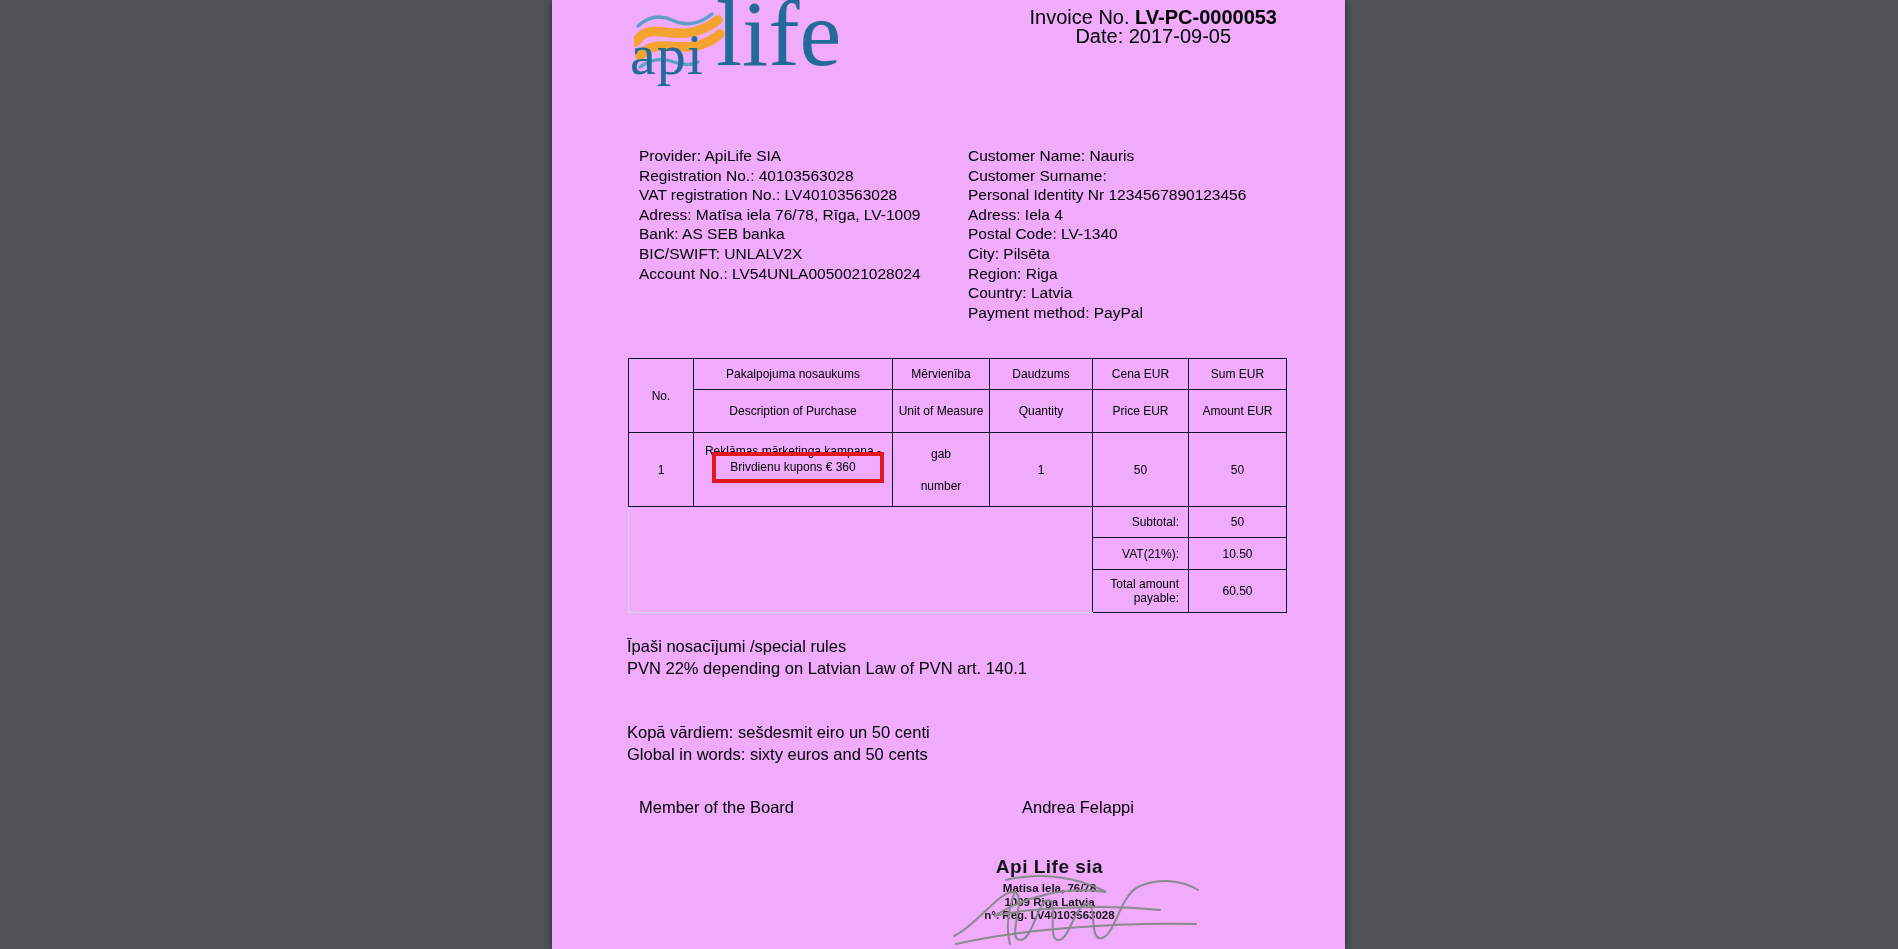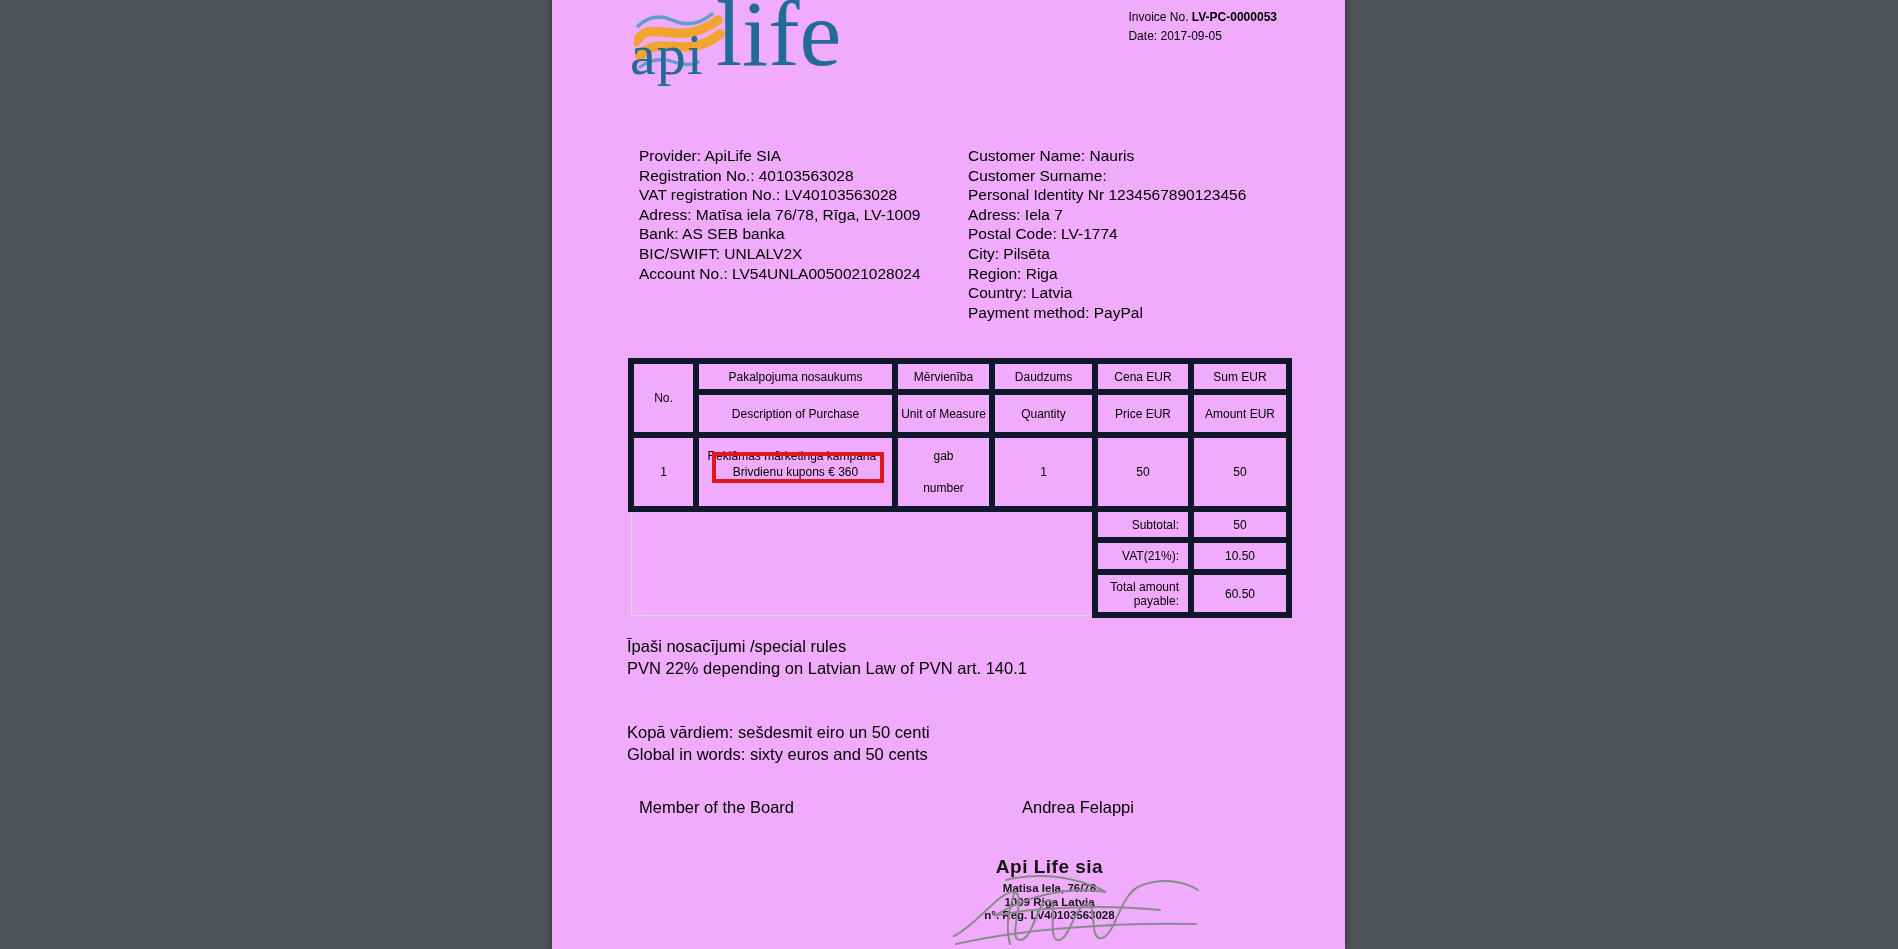"Invoice No. LV-PC-0000053" .inv-meta { font-size: 12px -> 20px; text-align: left -> center }
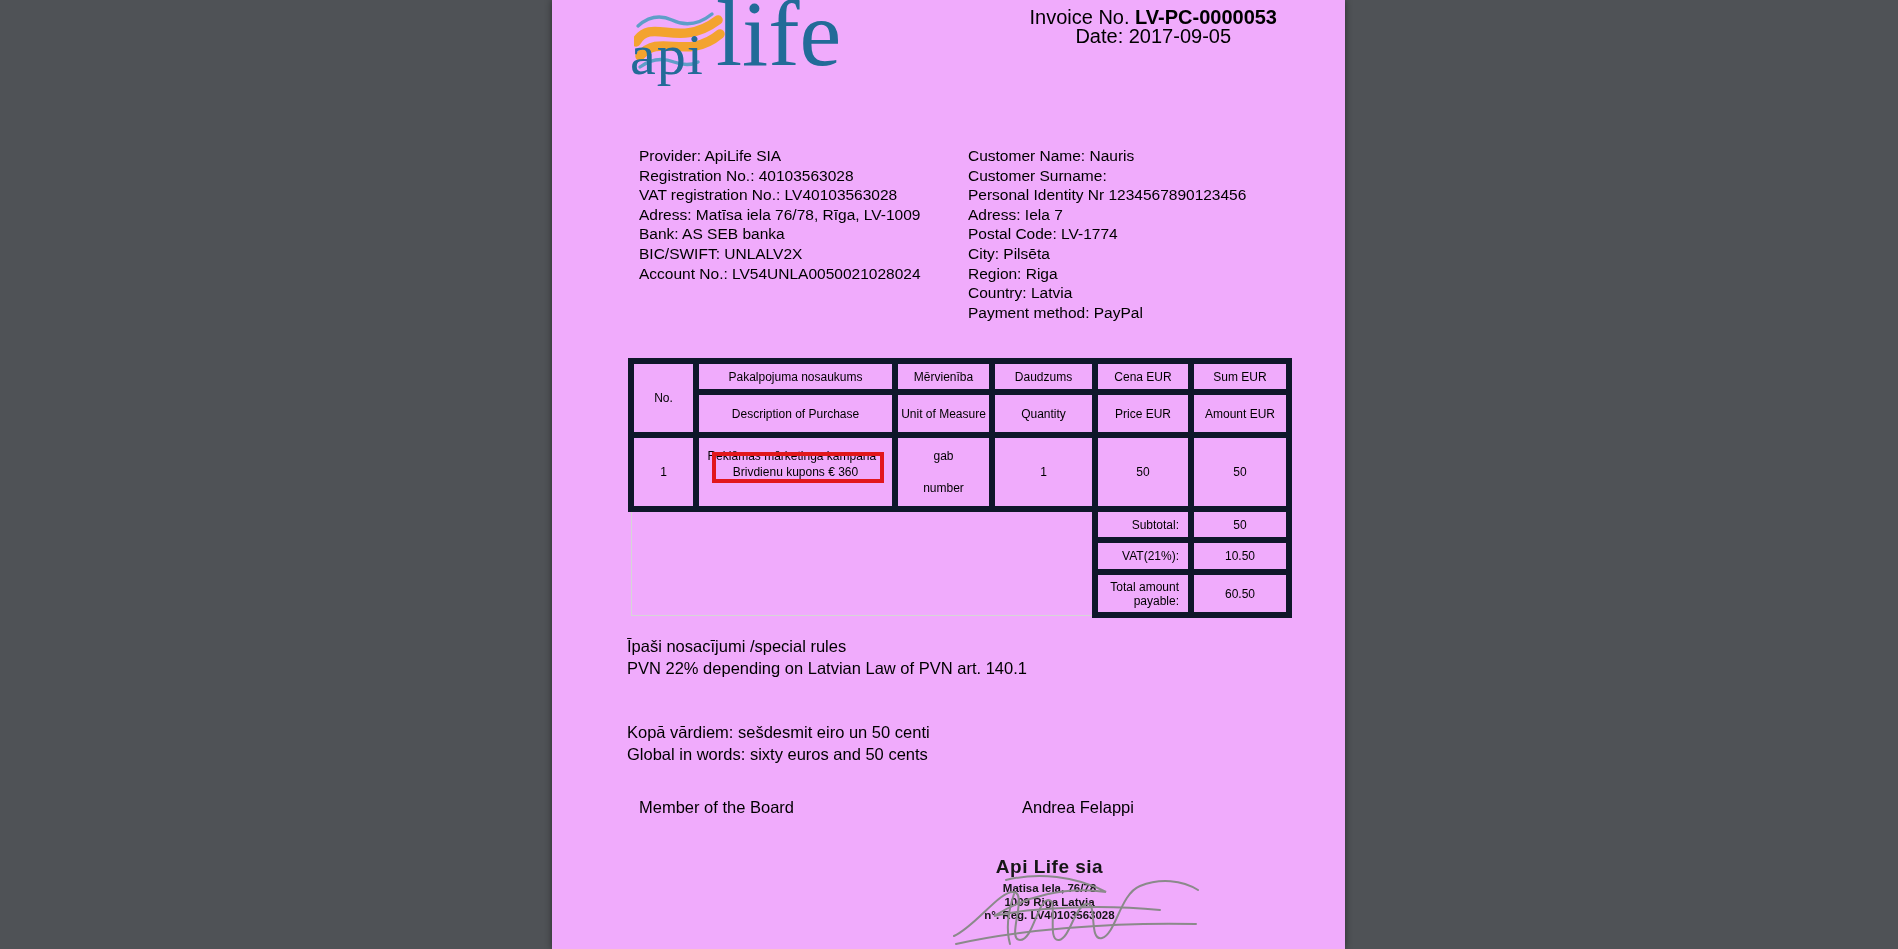"Adress: Iela 7" div { text: 7 -> 4 }
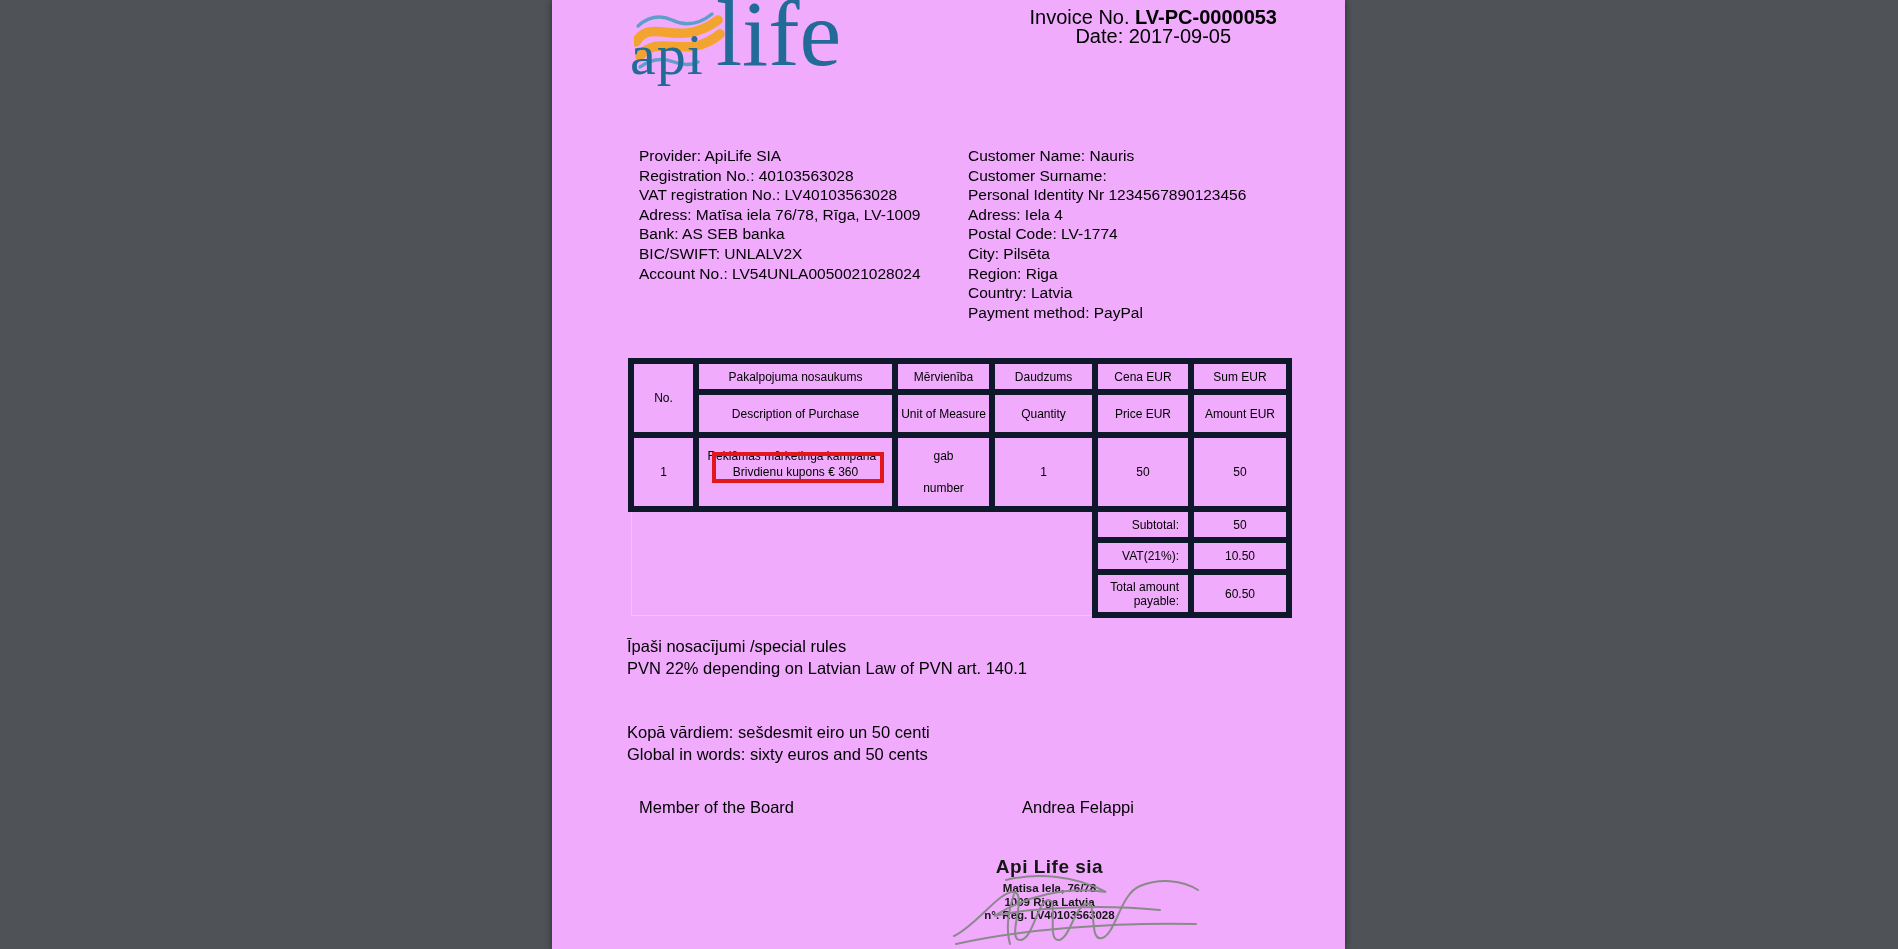"Postal Code: LV-1774" div { text: LV-1774 -> LV-1340 }
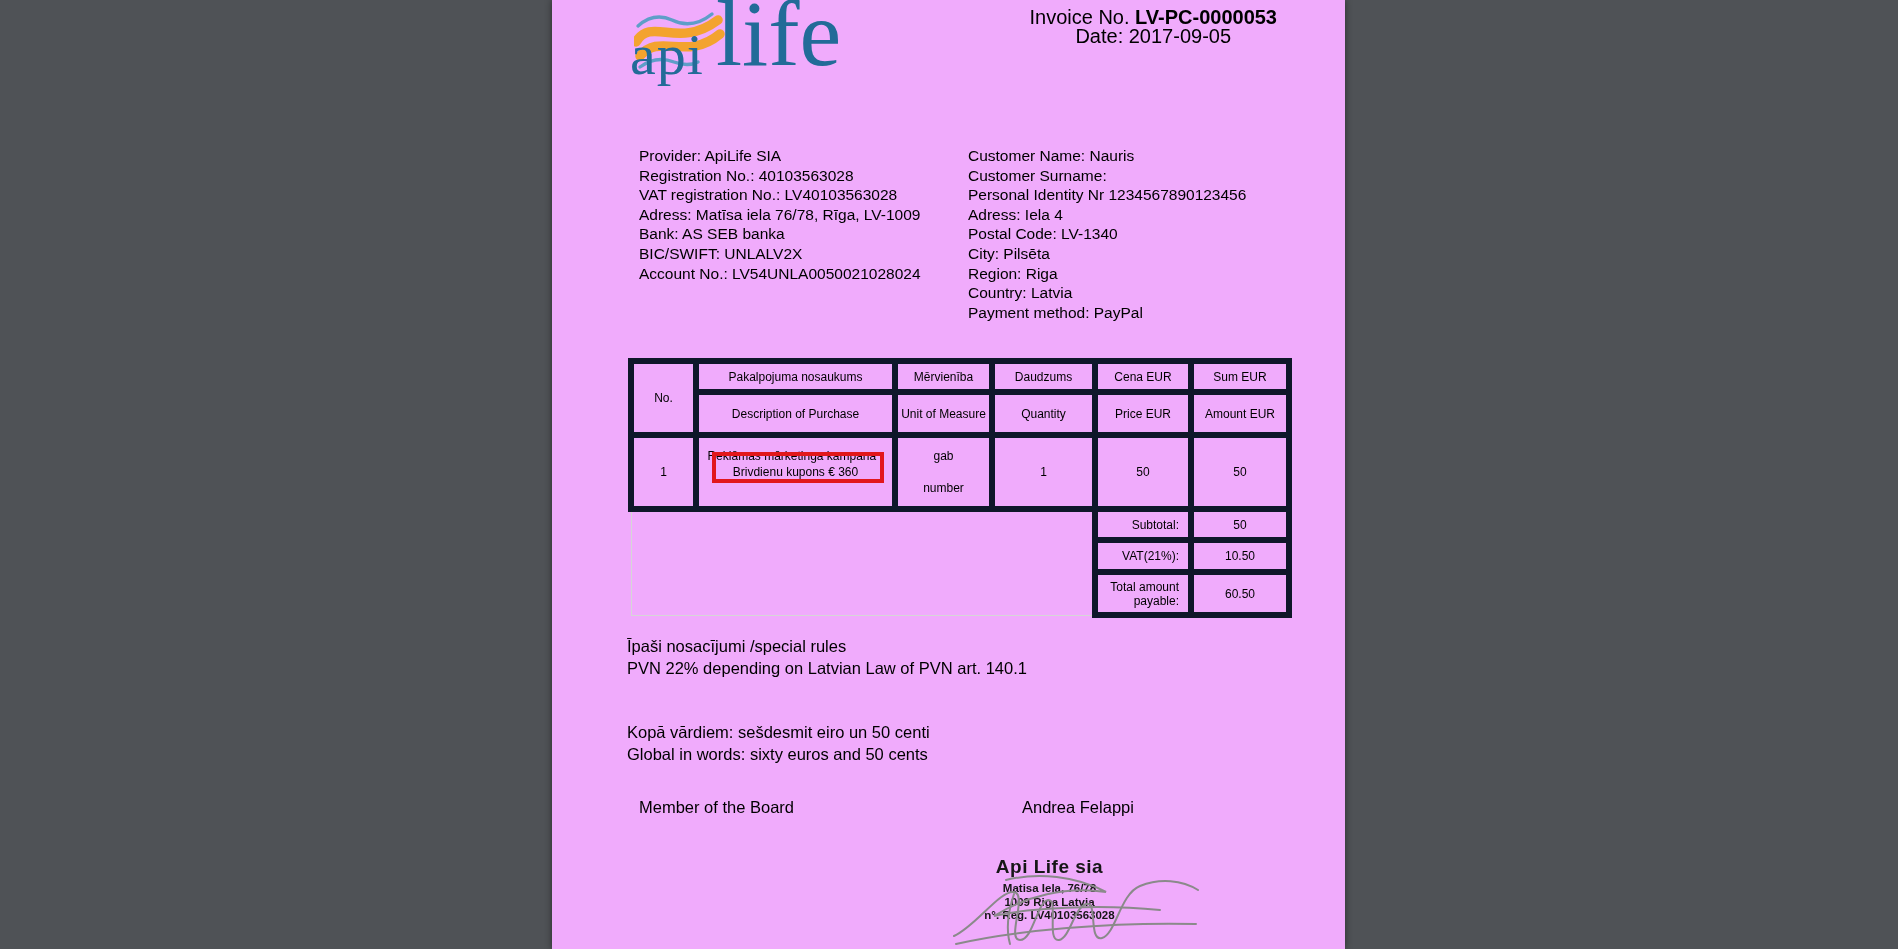"Pakalpojuma nosaukums" .items td, .items th { border: 6px solid #0f172a -> 1px solid #0f172a }
